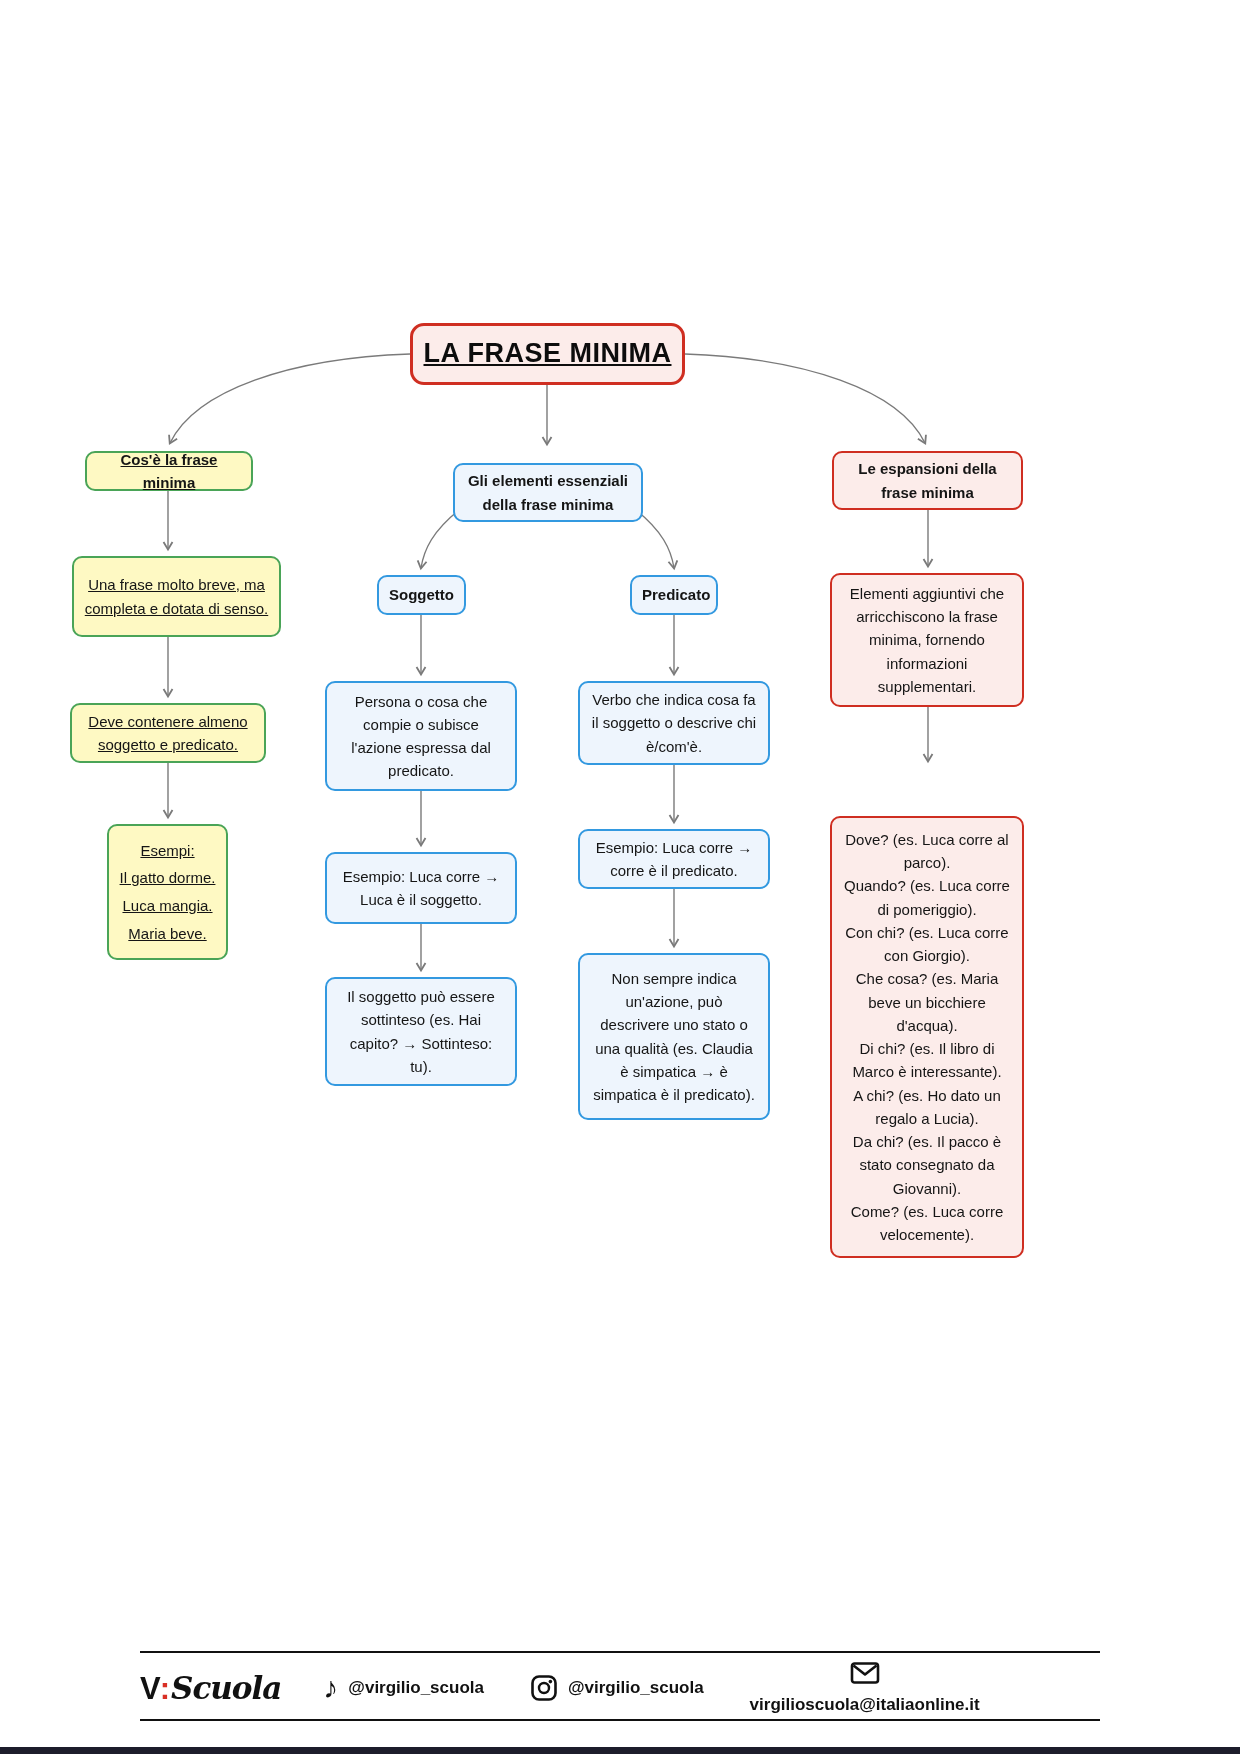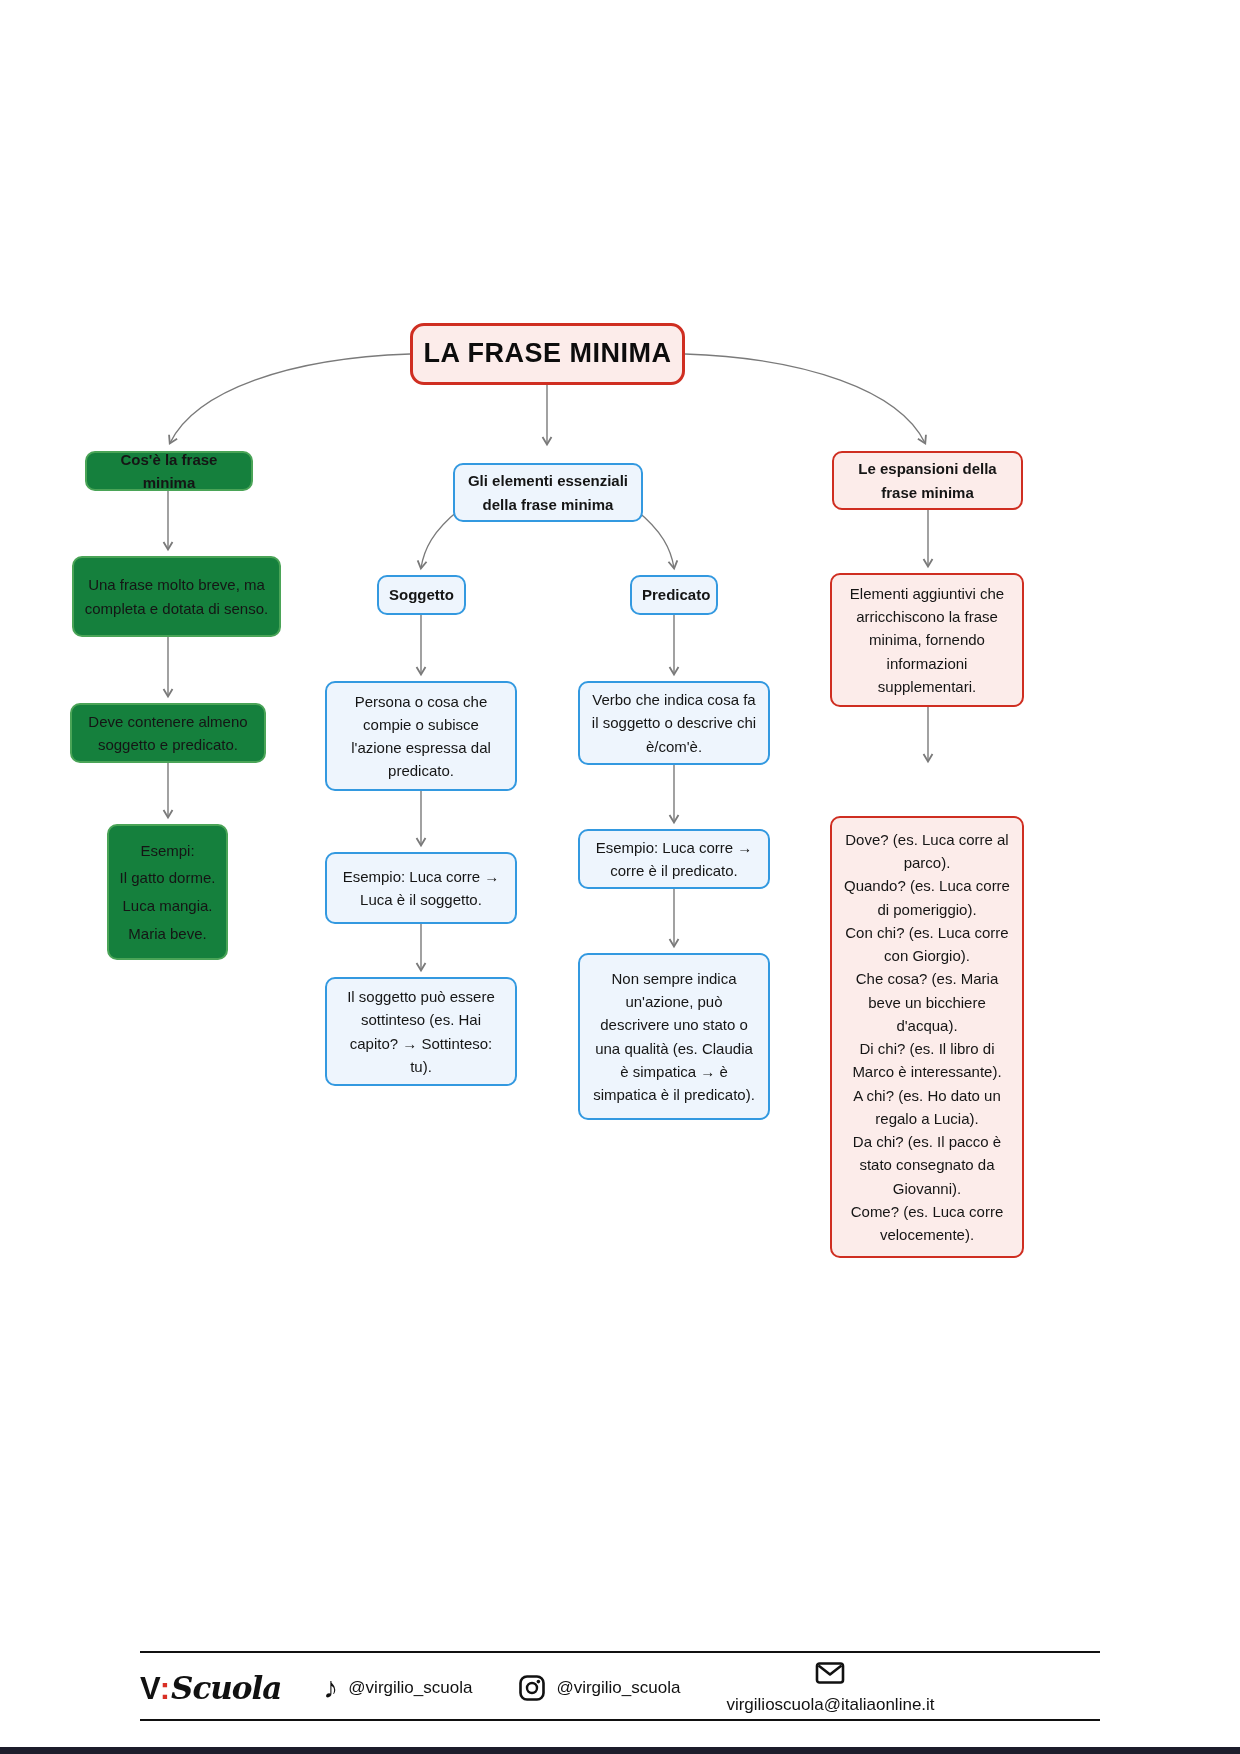"LA FRASE MINIMA" .title-node { text-decoration: none -> underline }
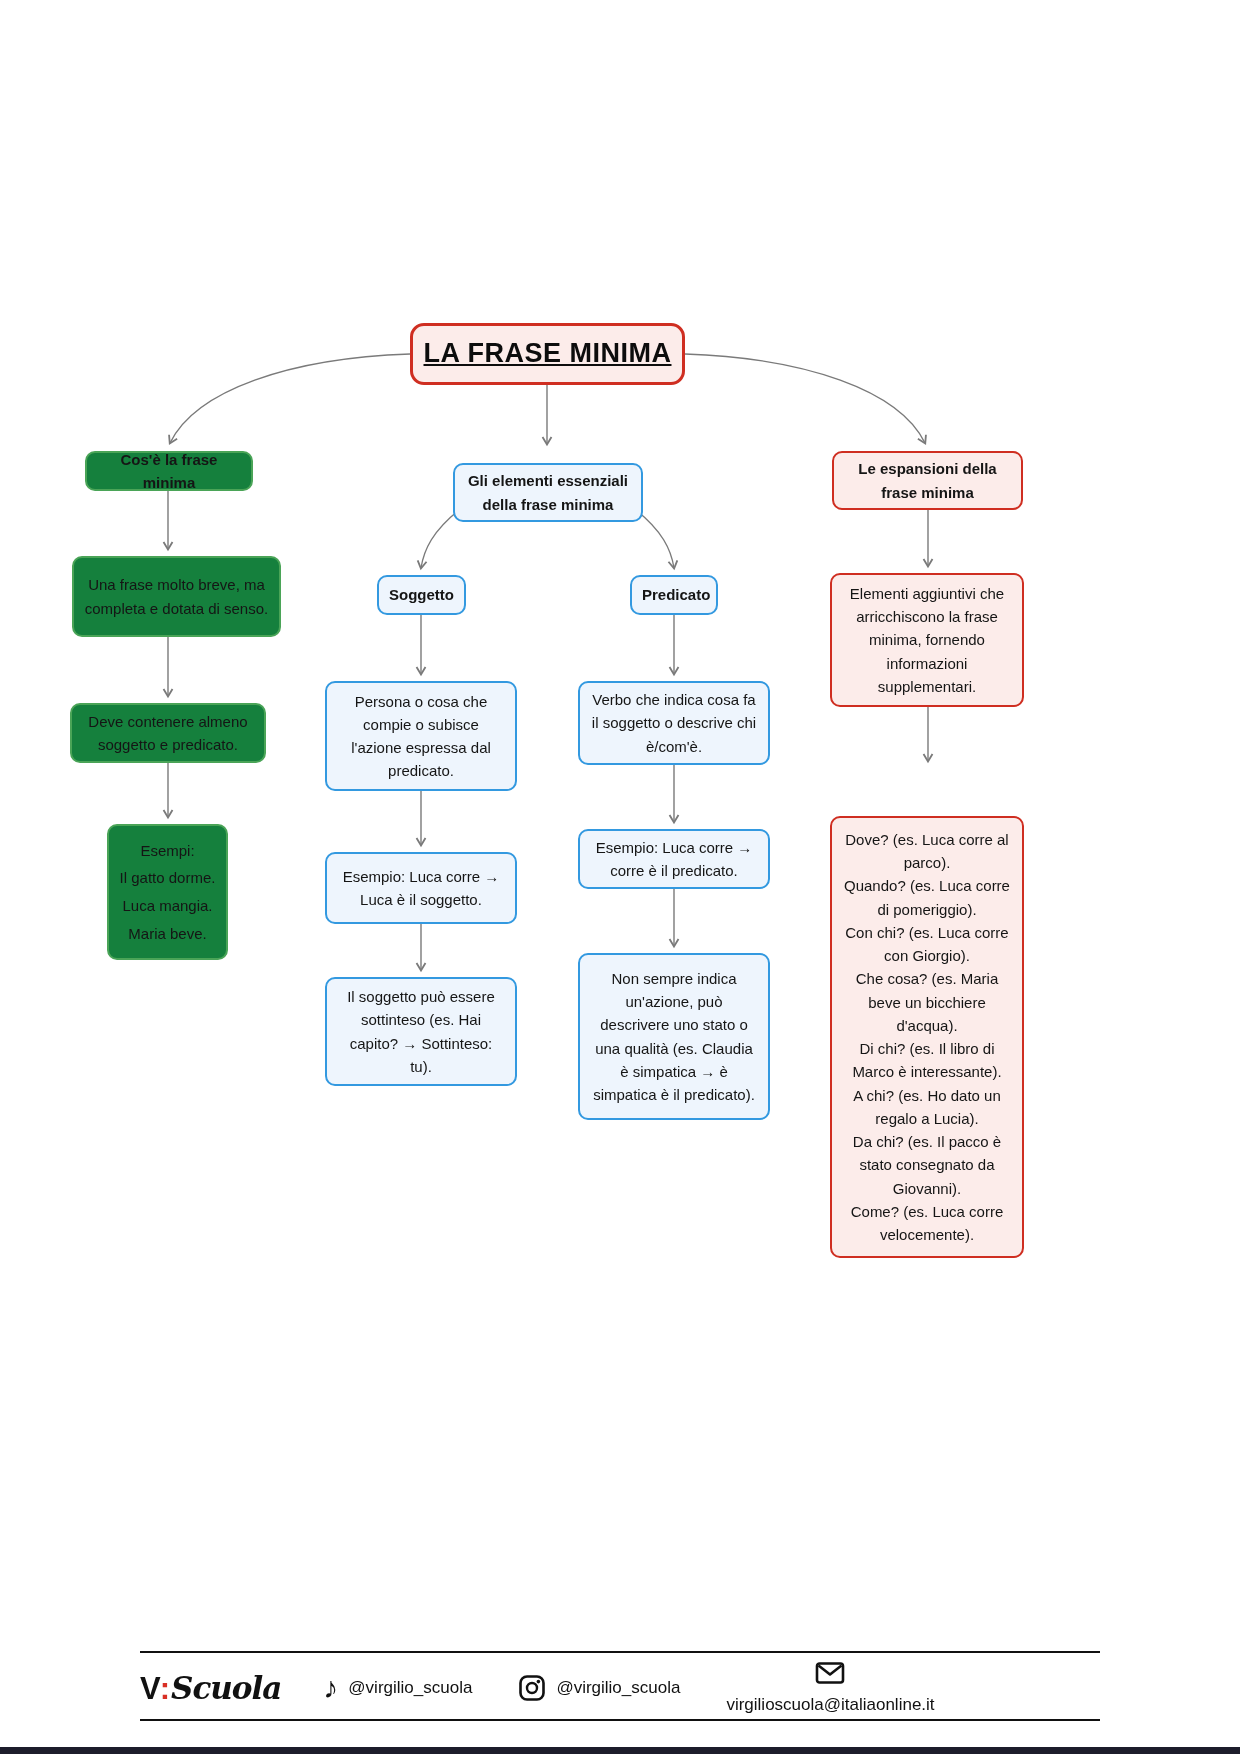"Cos'è la frase minima" .green { background: #15803d -> #fef9c3; text-decoration: none -> underline }
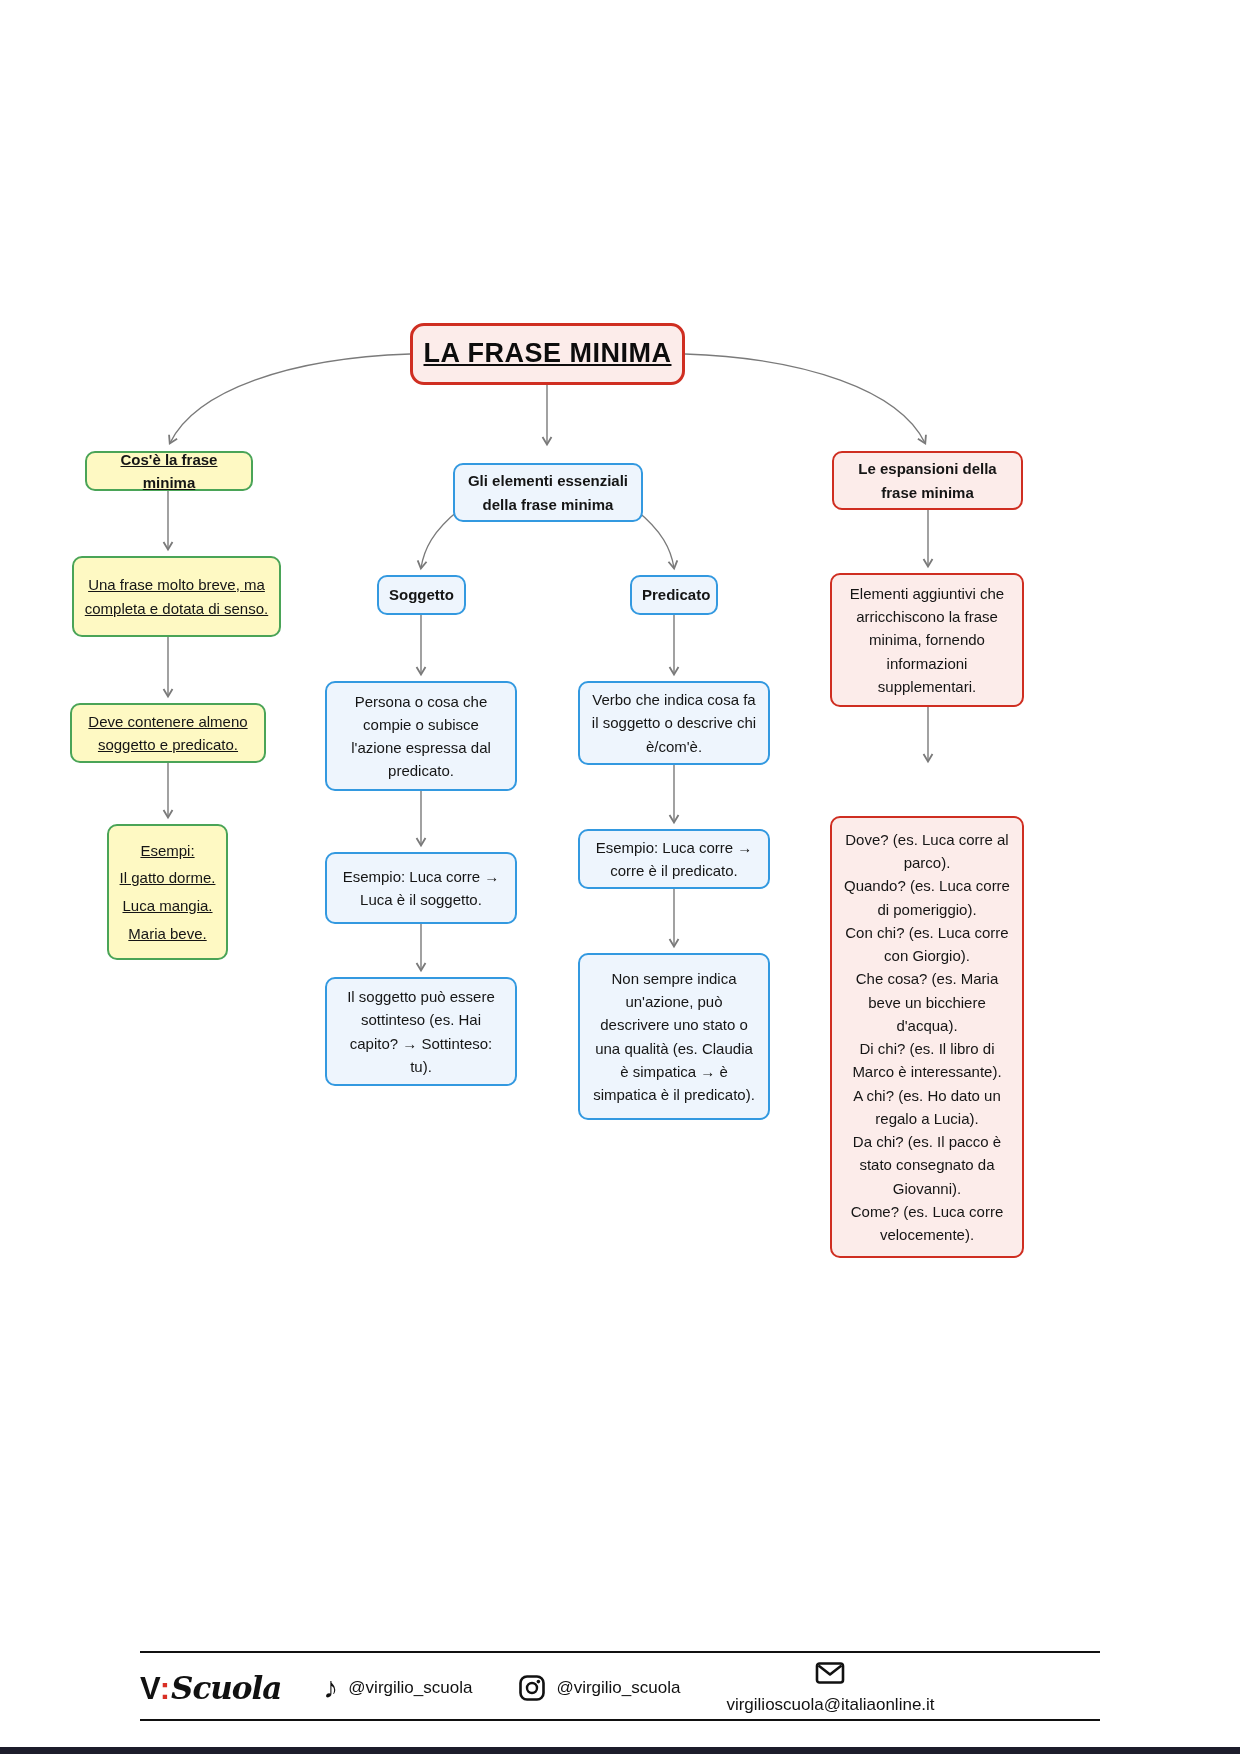"@virgilio_scuola" .f-label { font-weight: 400 -> 700 }
